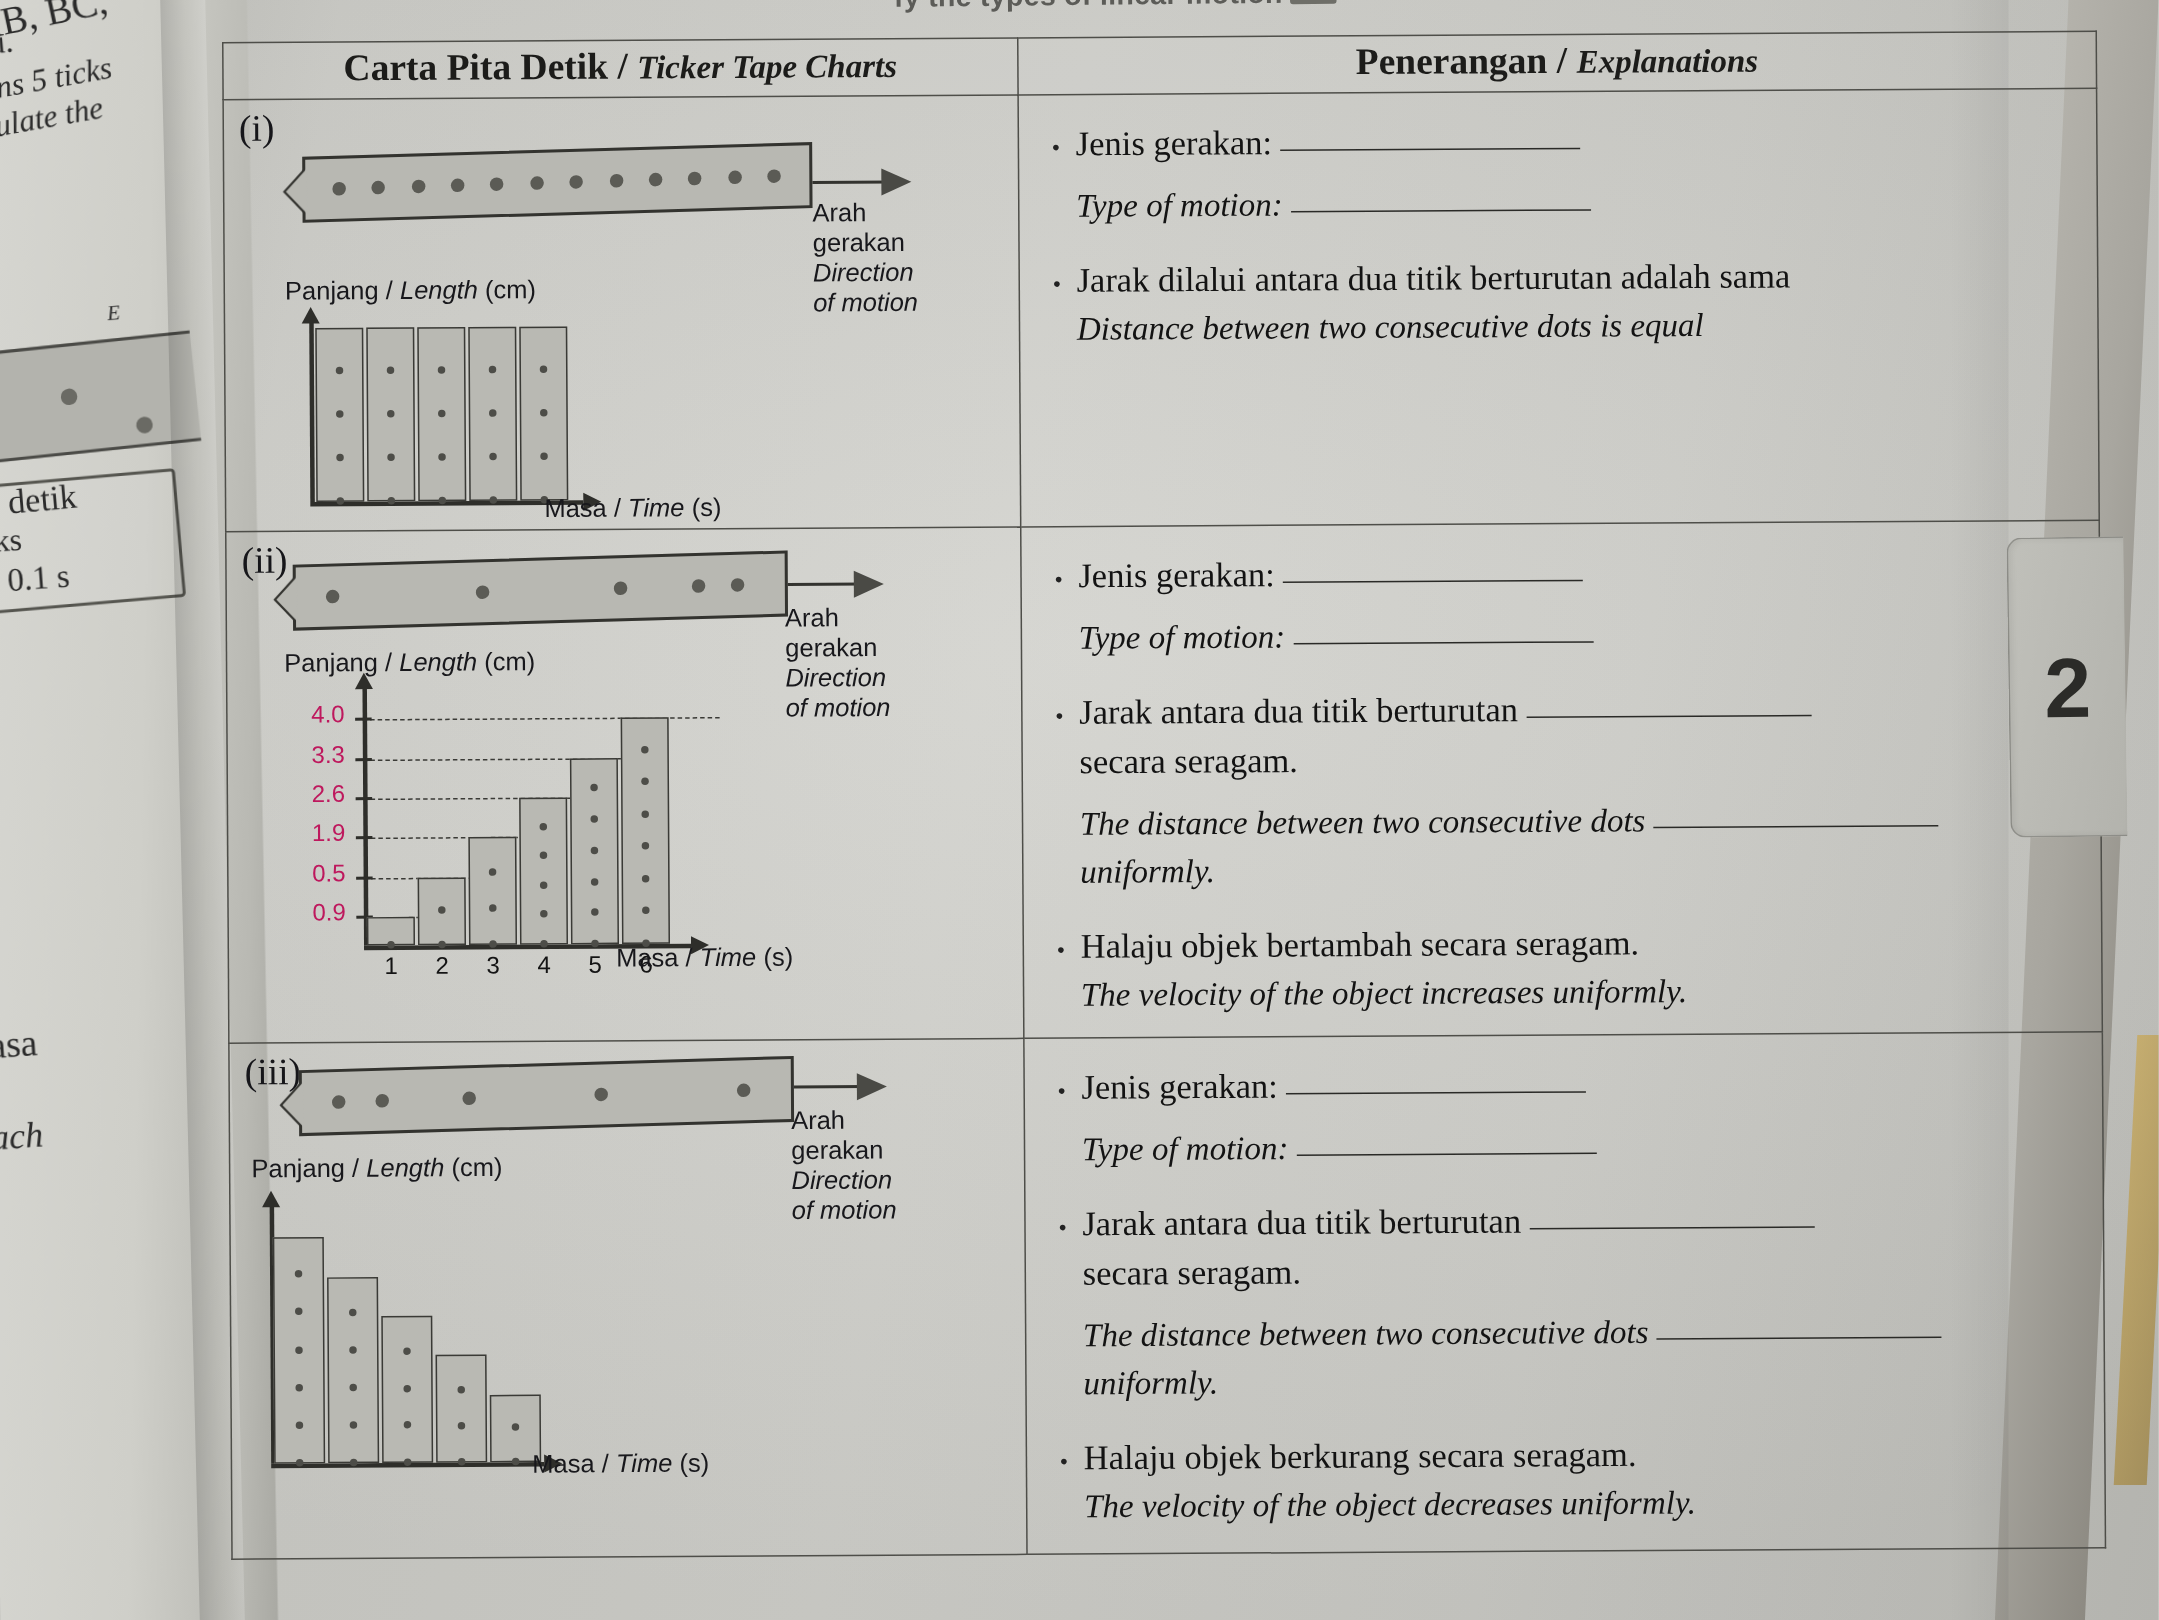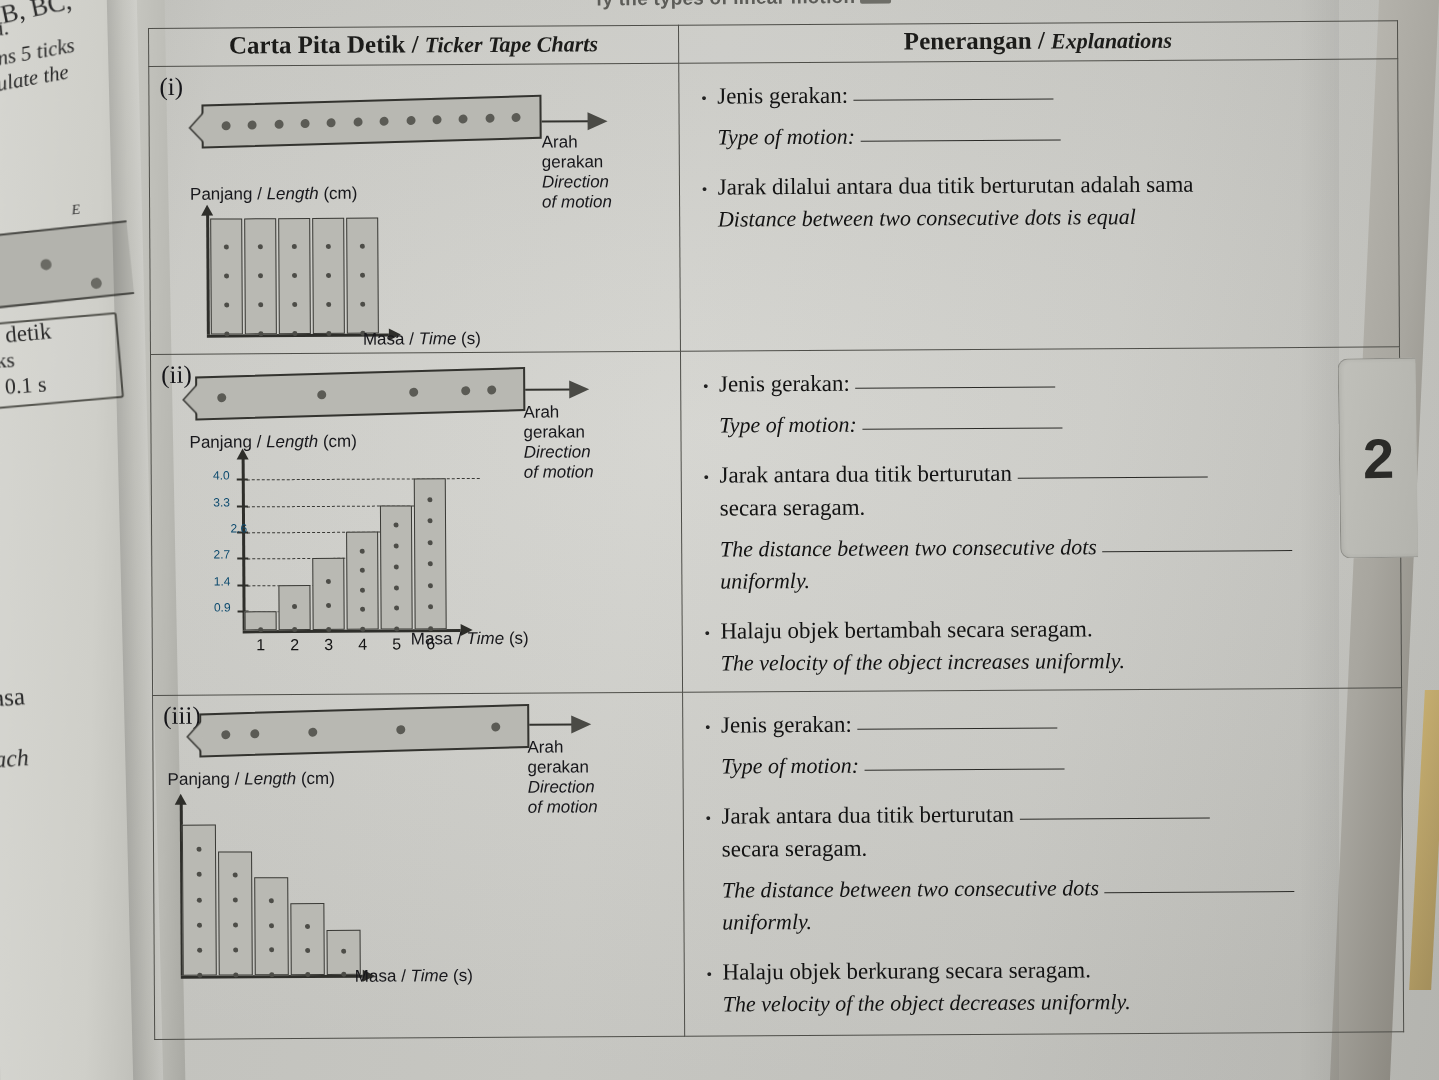"4.0" .ytick { color: #0c4a6e -> #be185d; font-size: 12px -> 16px }
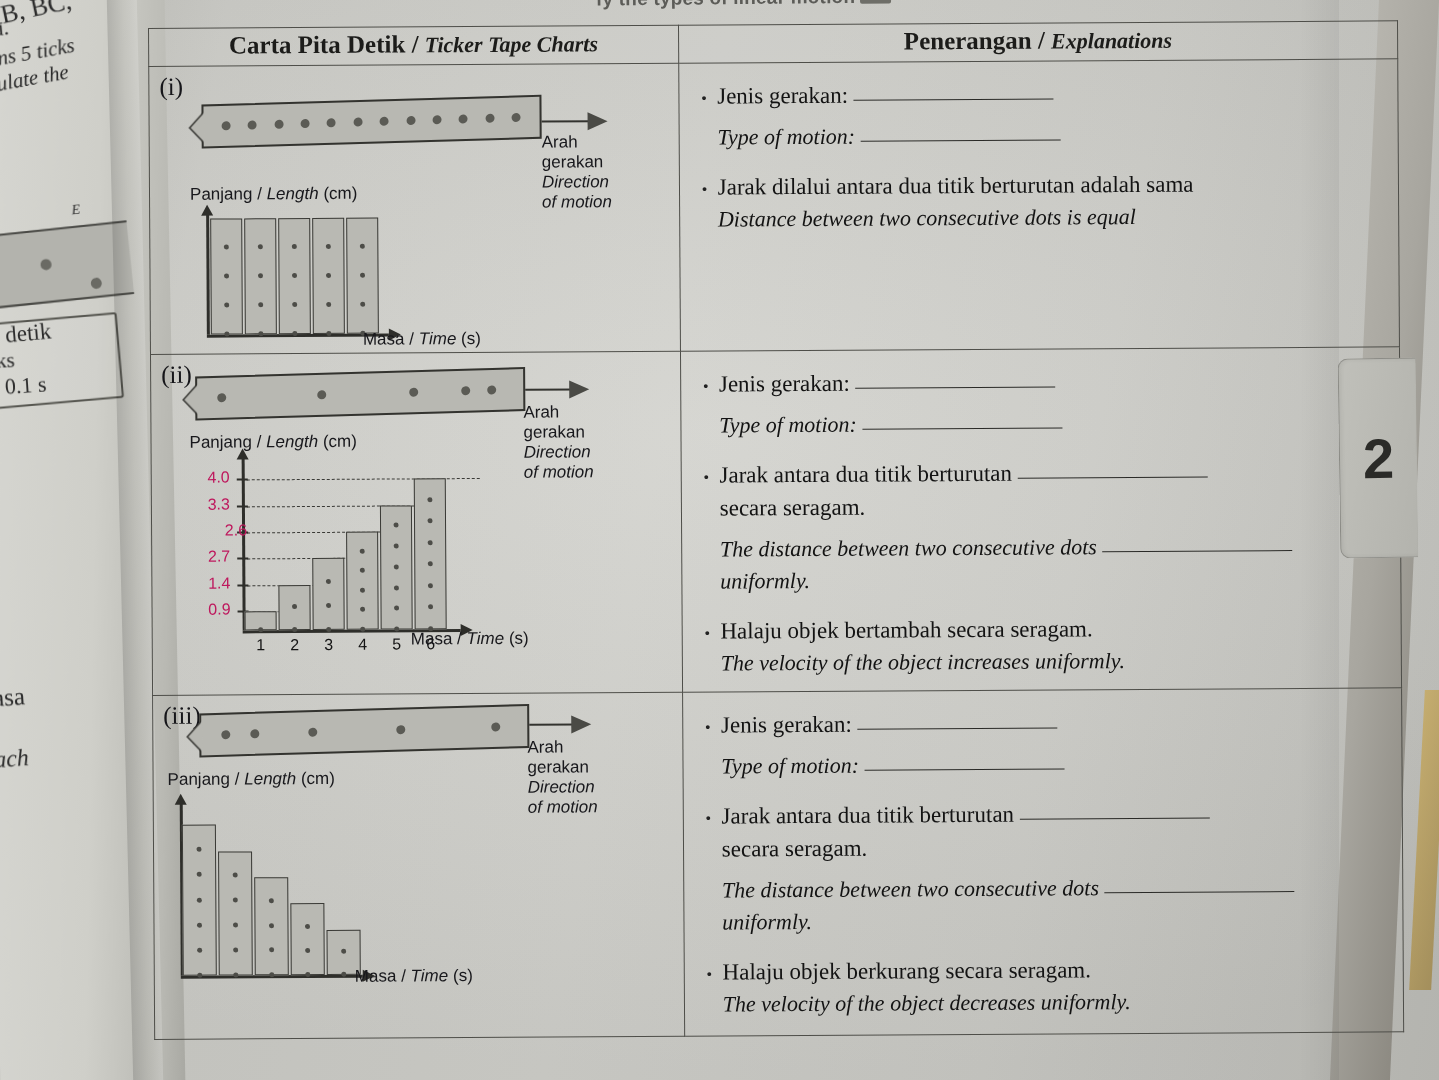"2.6" div.ytick { left: 29px -> 12px }
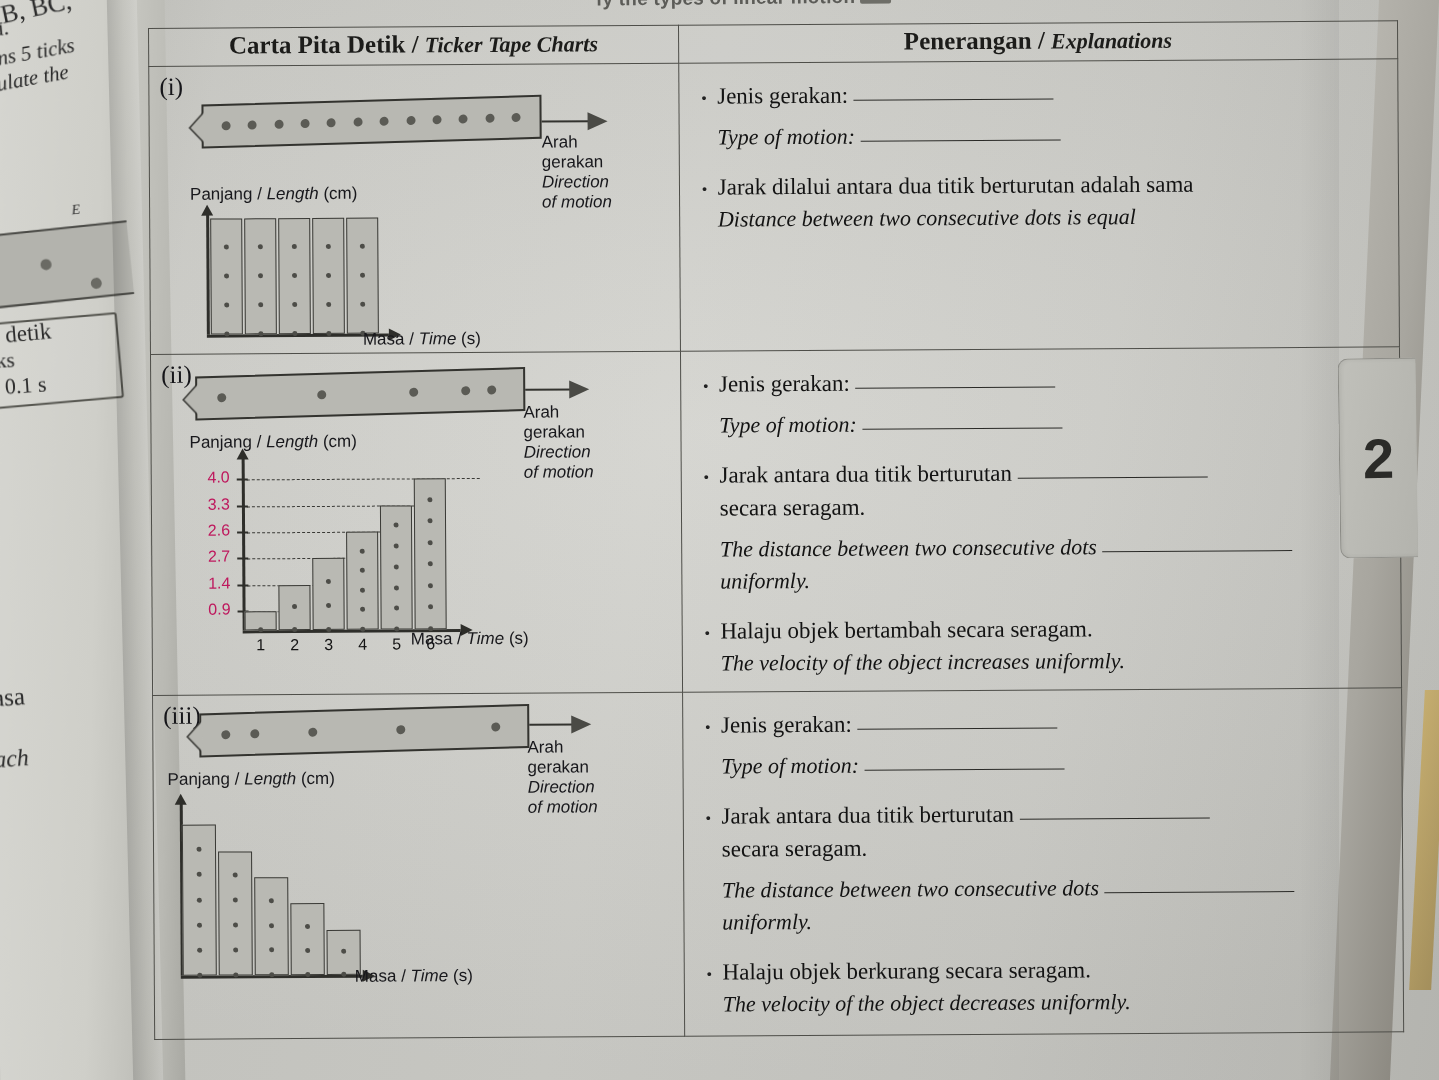"2.7" div.ytick { text: 2.7 -> 1.9 }
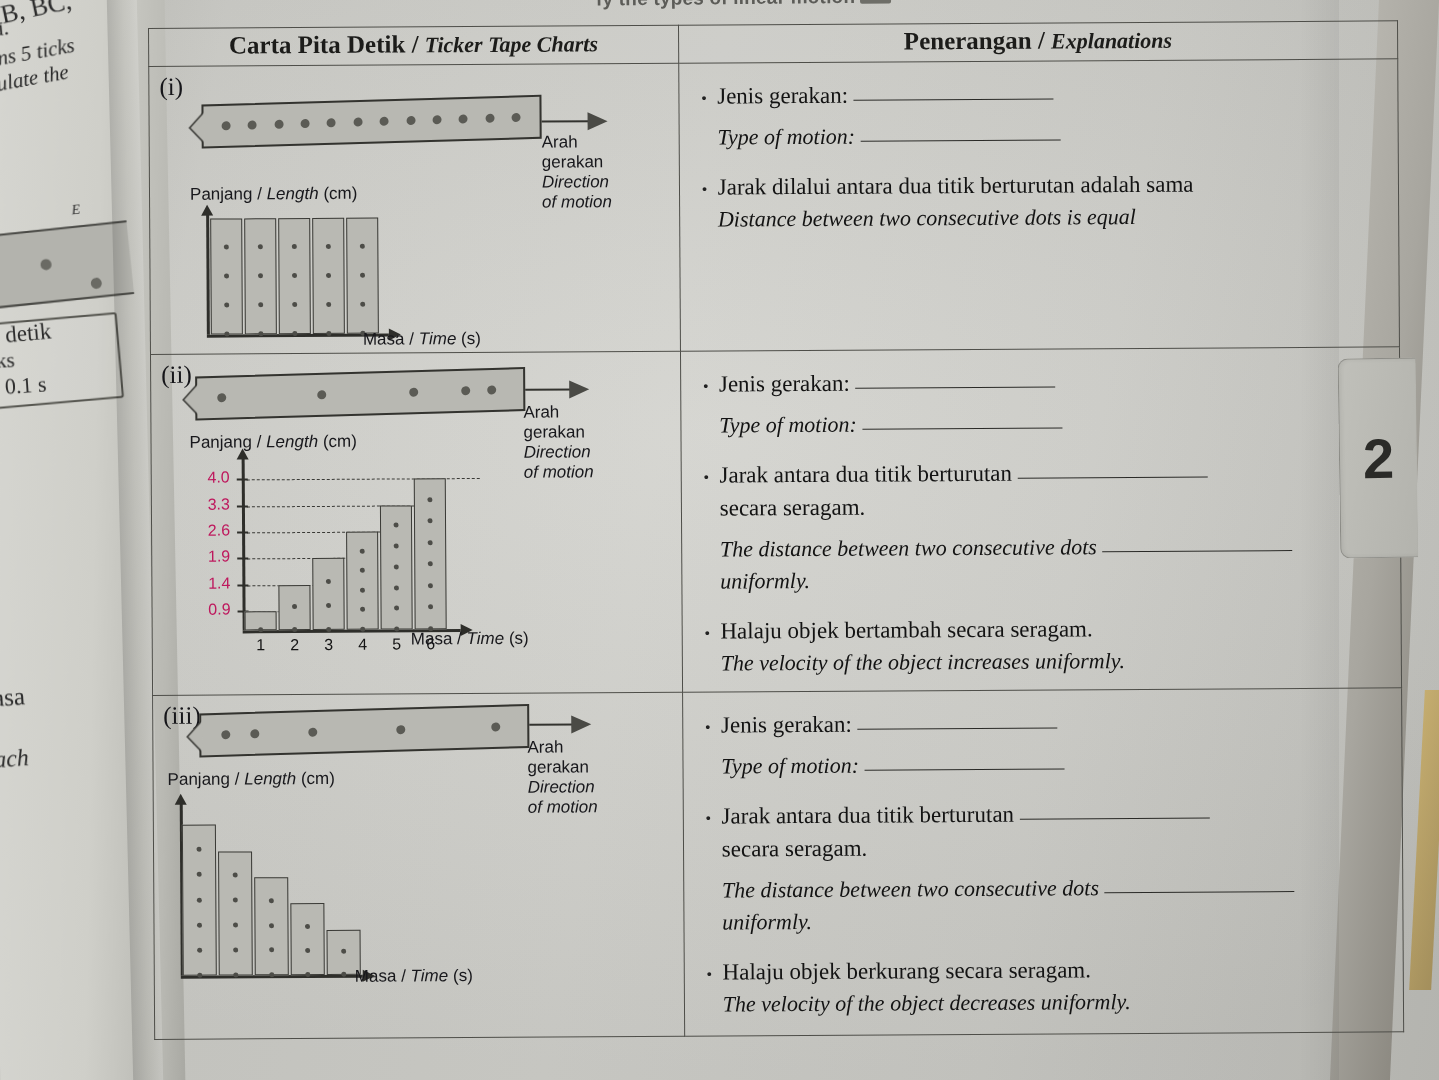"1.4" div.ytick { text: 1.4 -> 0.5 }
